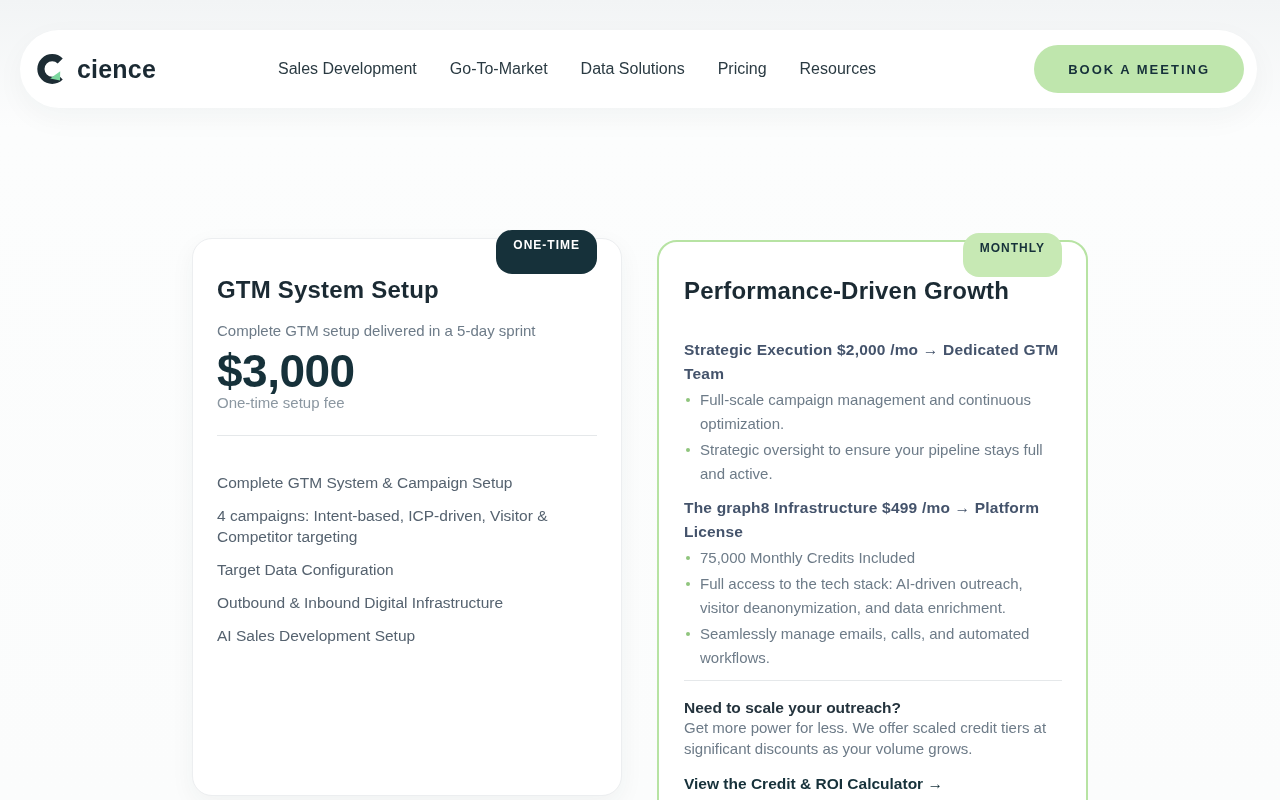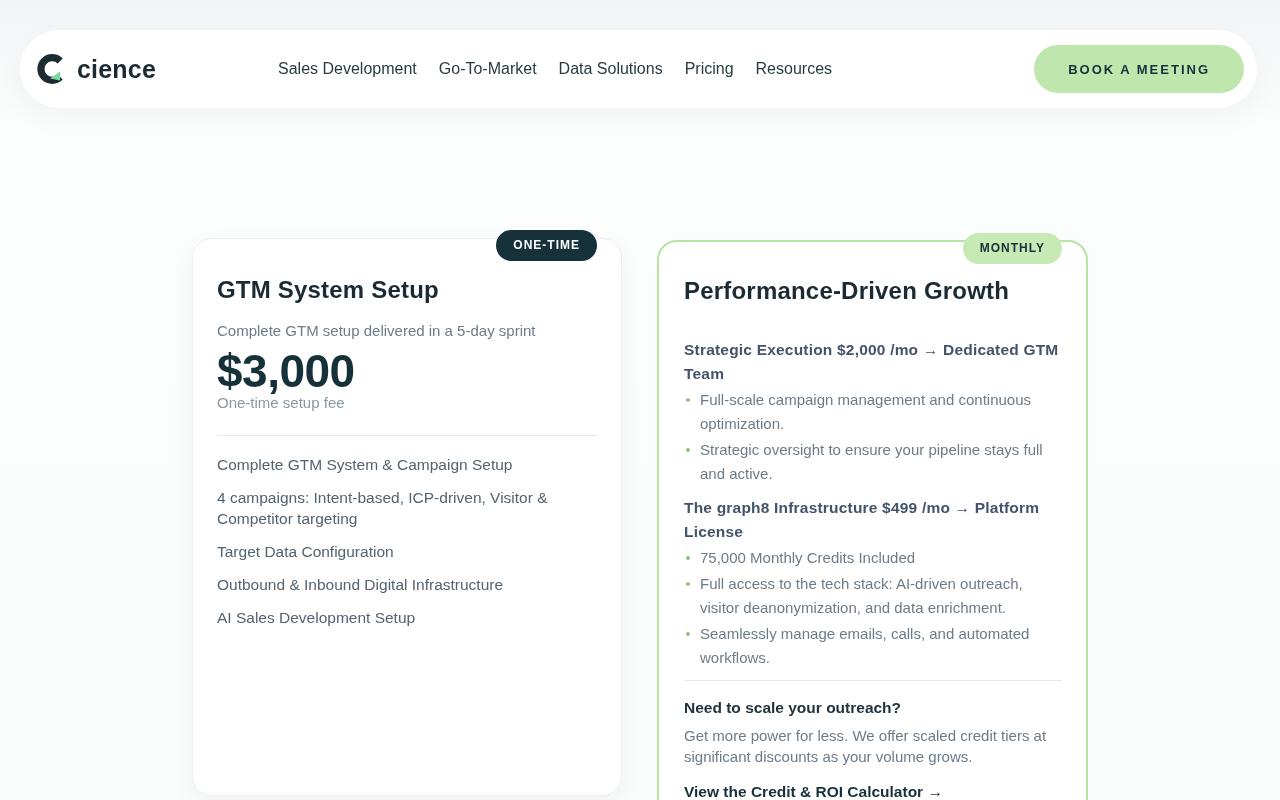"Sales Development" .nav { gap: 22px -> 33px }
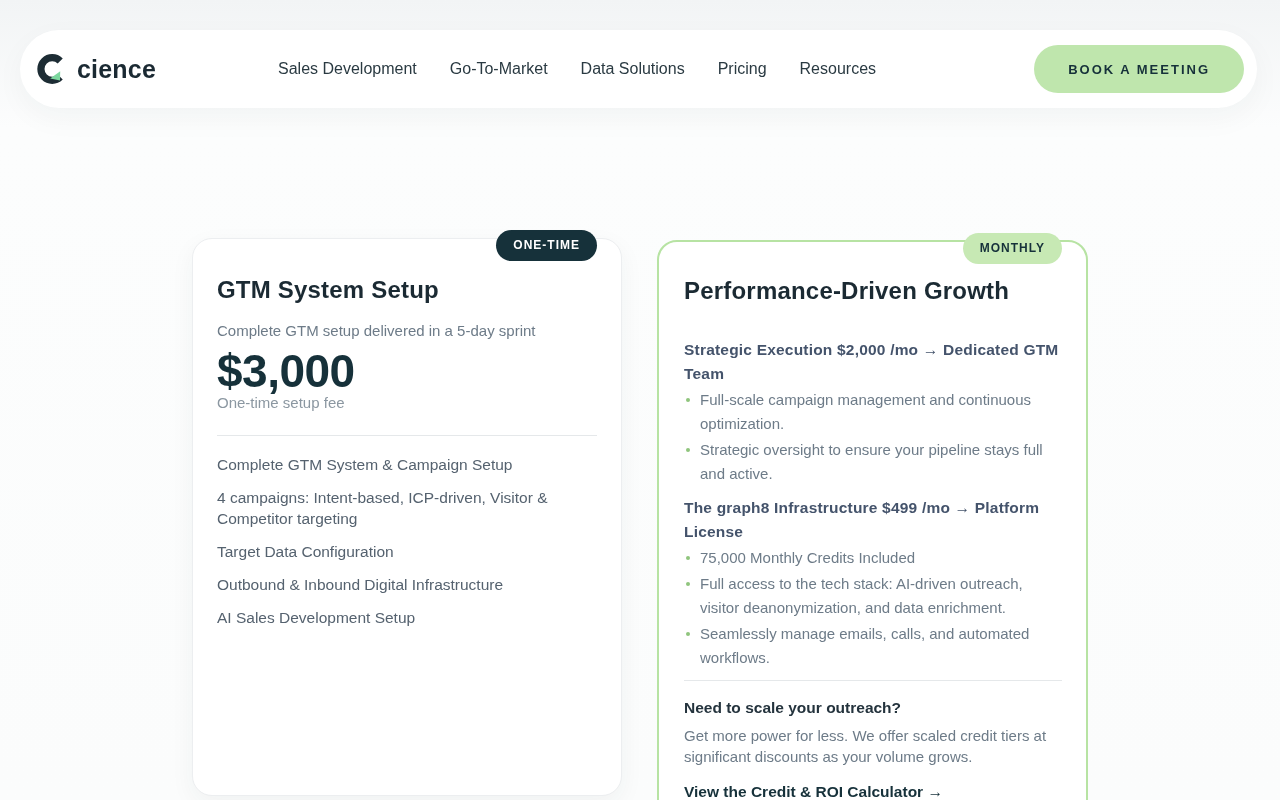"ONE-TIME" .badge { height: 31px -> 44px }
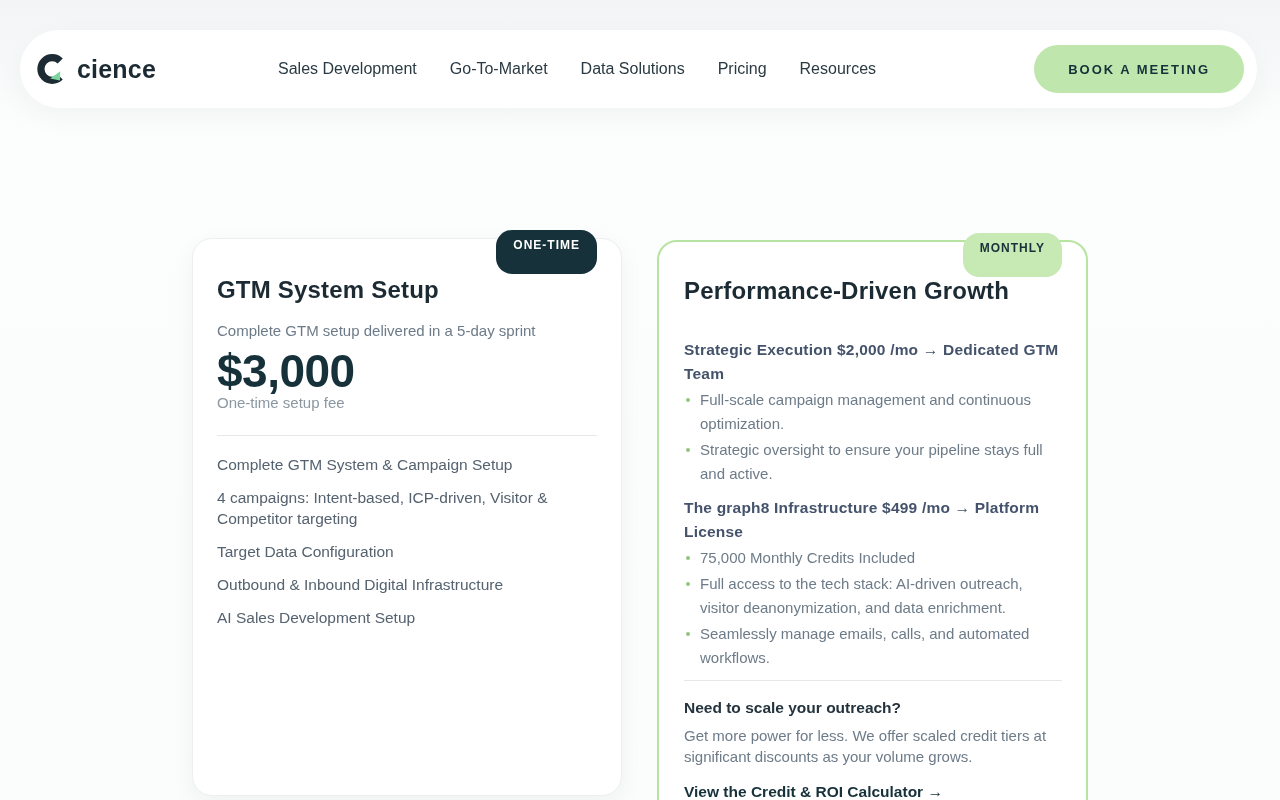"Complete GTM System & Campaign" .includes-list { margin-top: 18px -> 36px }
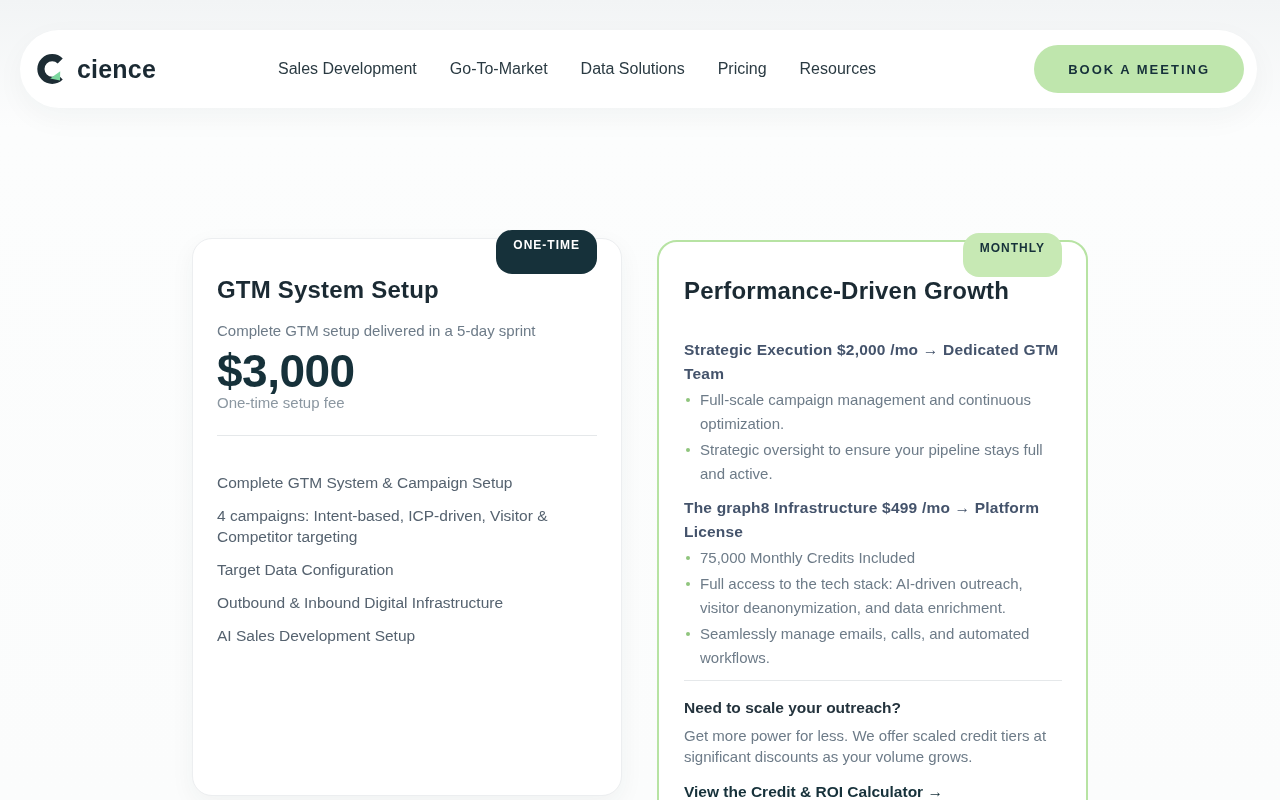"Get more power for less." .footer-text { margin-top: 8px -> none }
